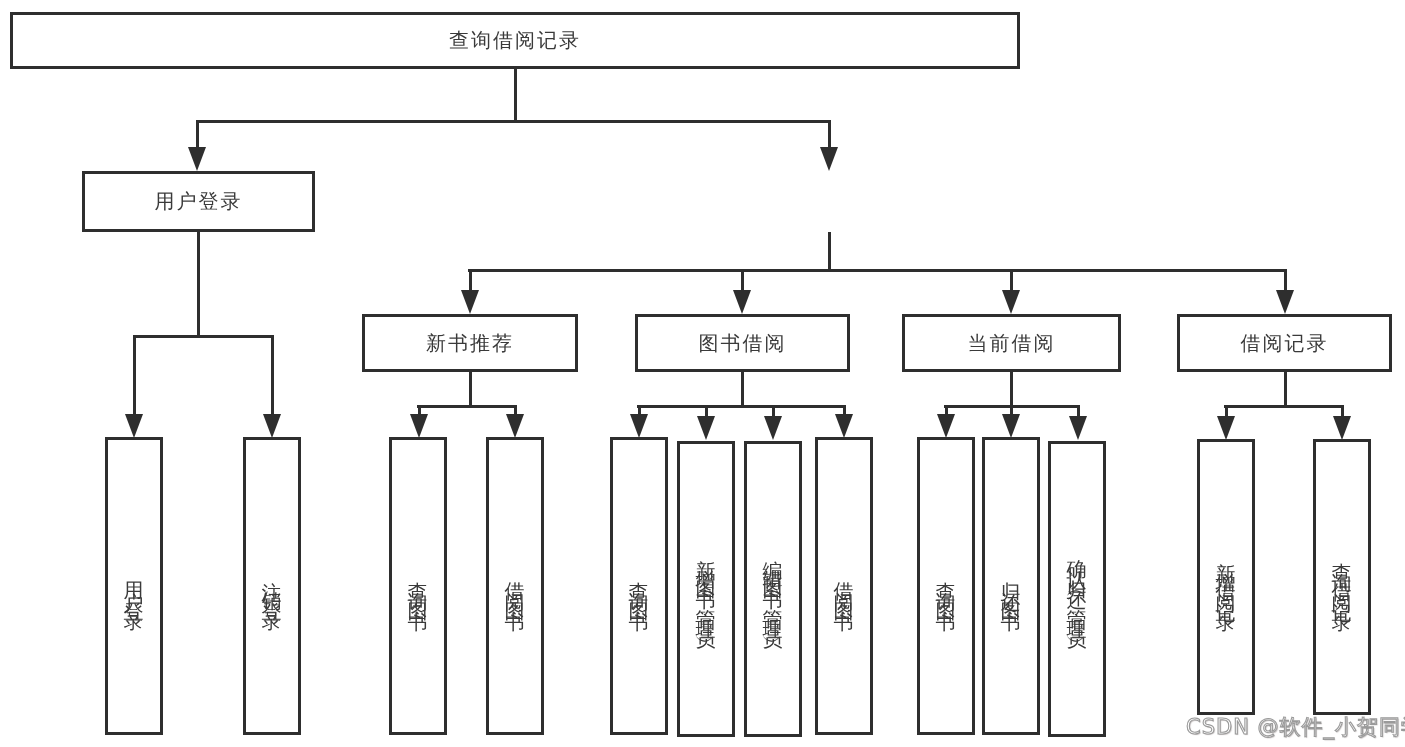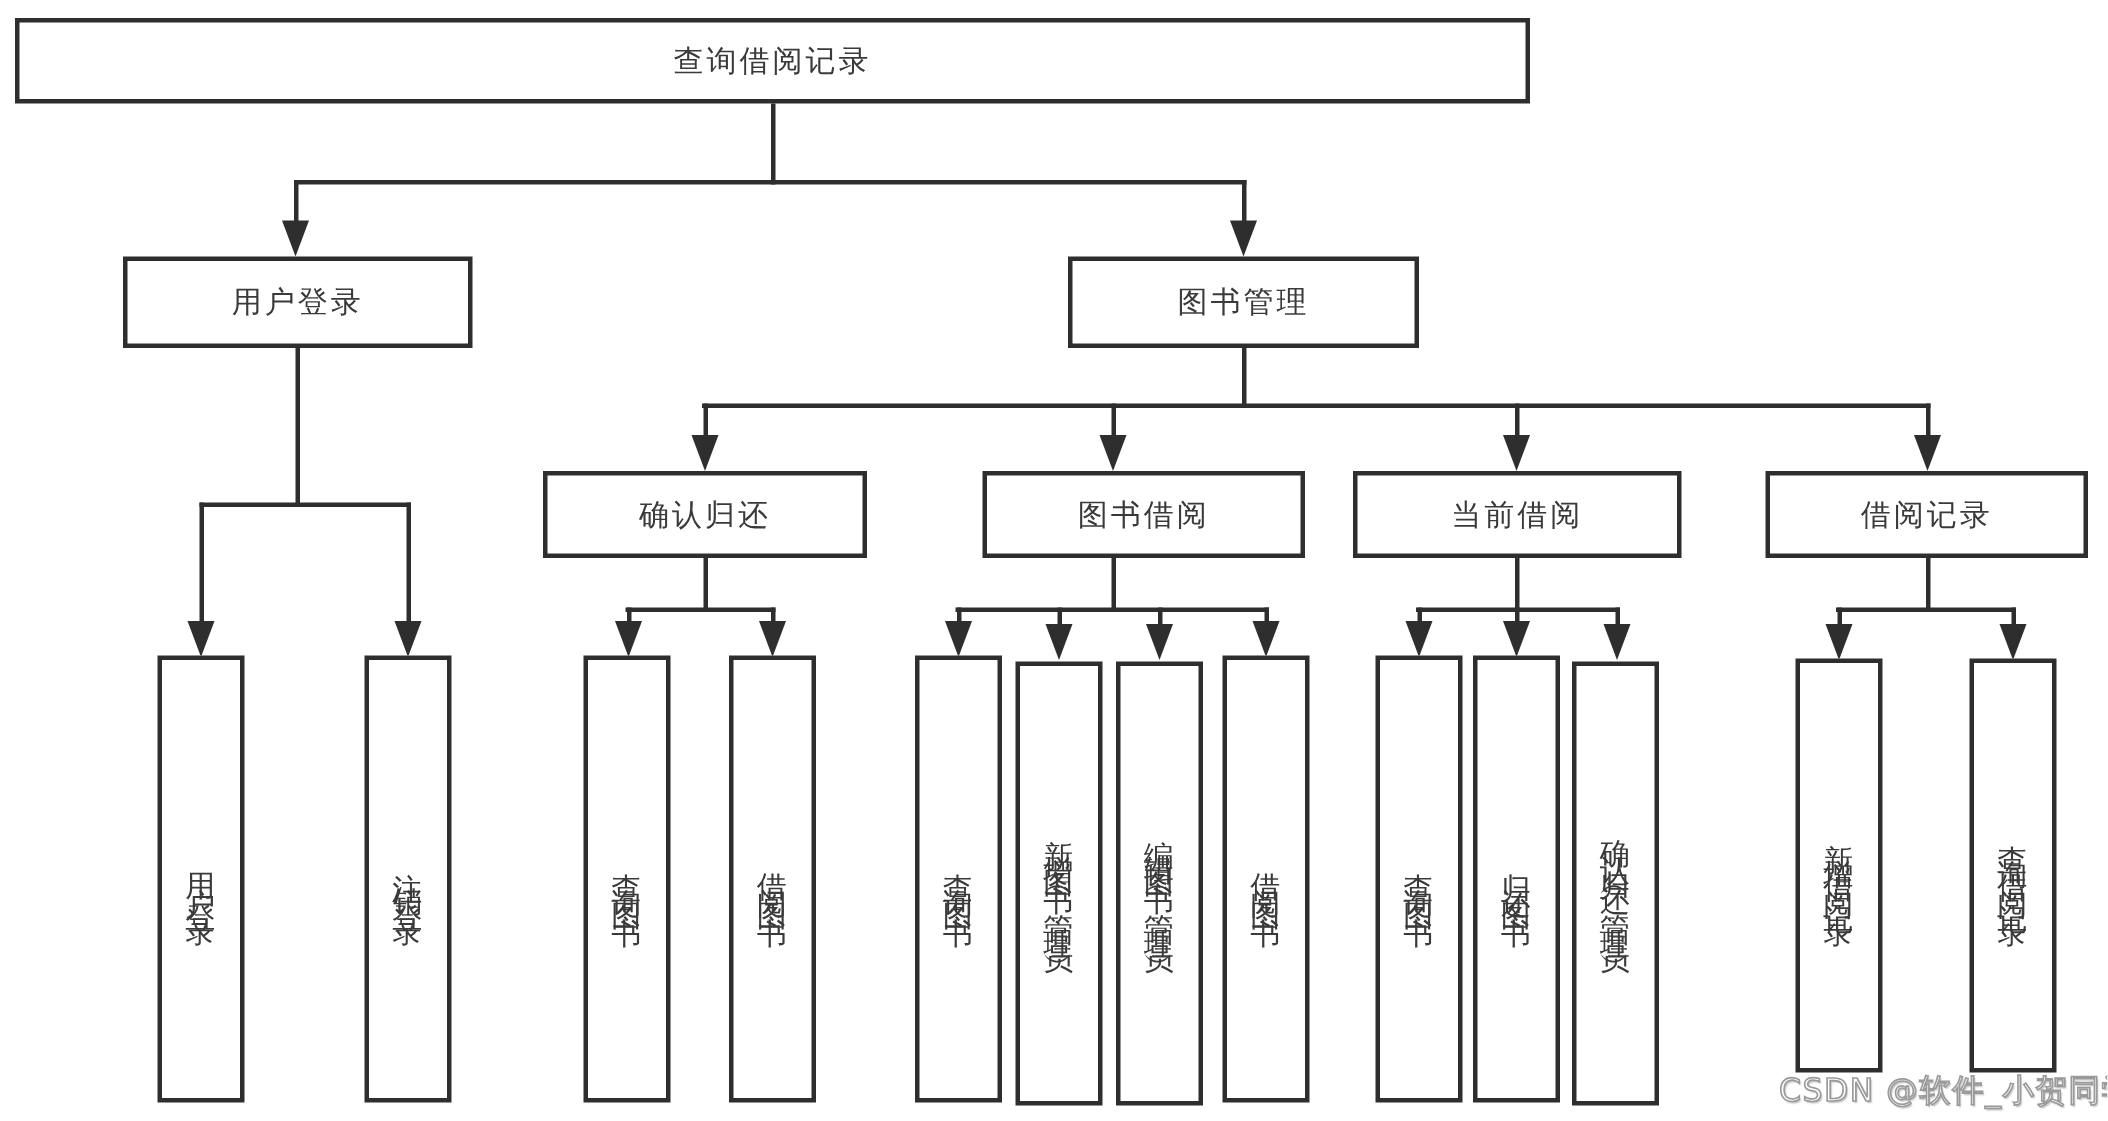"图书管理" div.box { html: <div>图书管理</div> -> none }
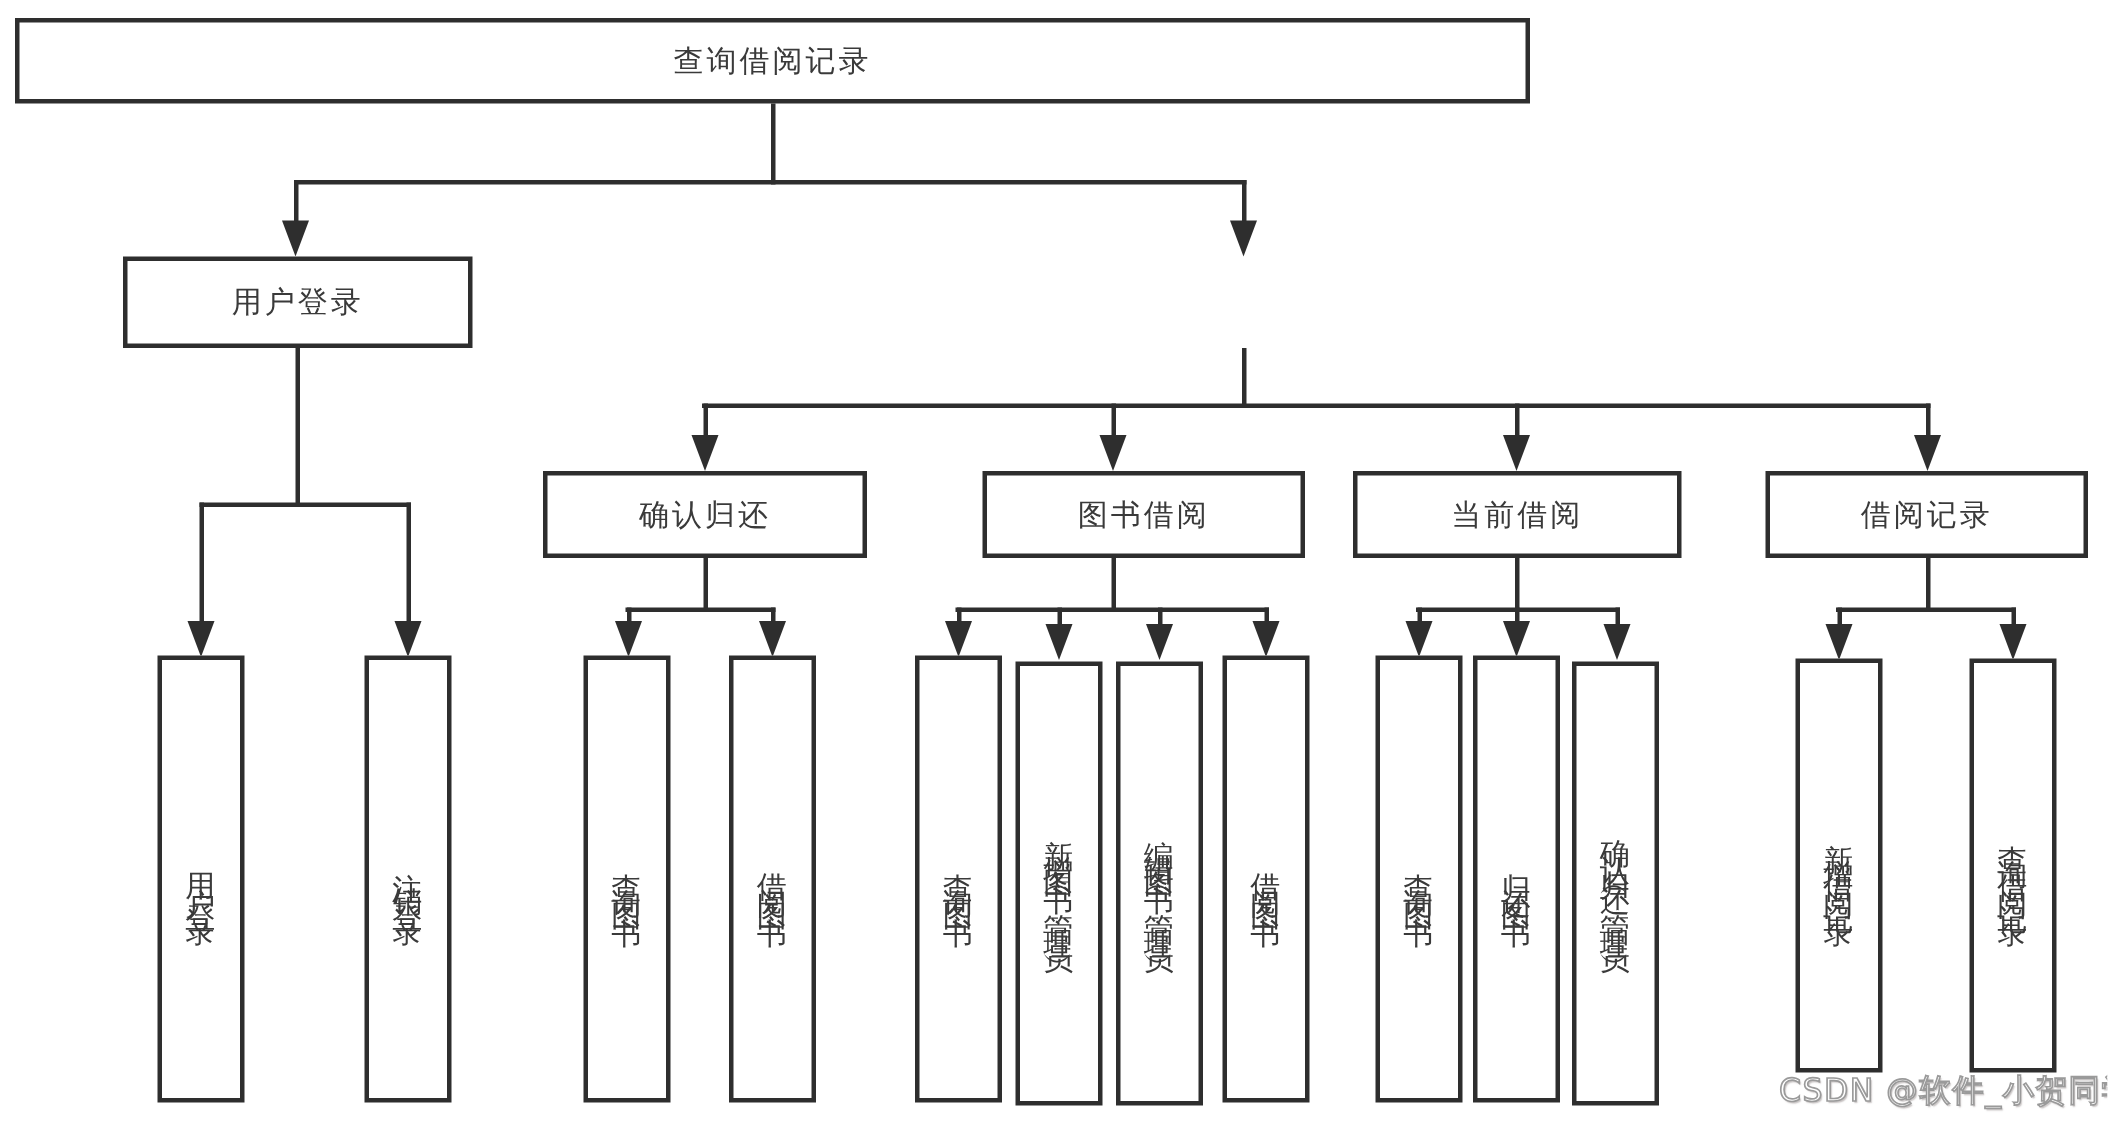"确认归还" div.box { text: 确认归还 -> 新书推荐 }
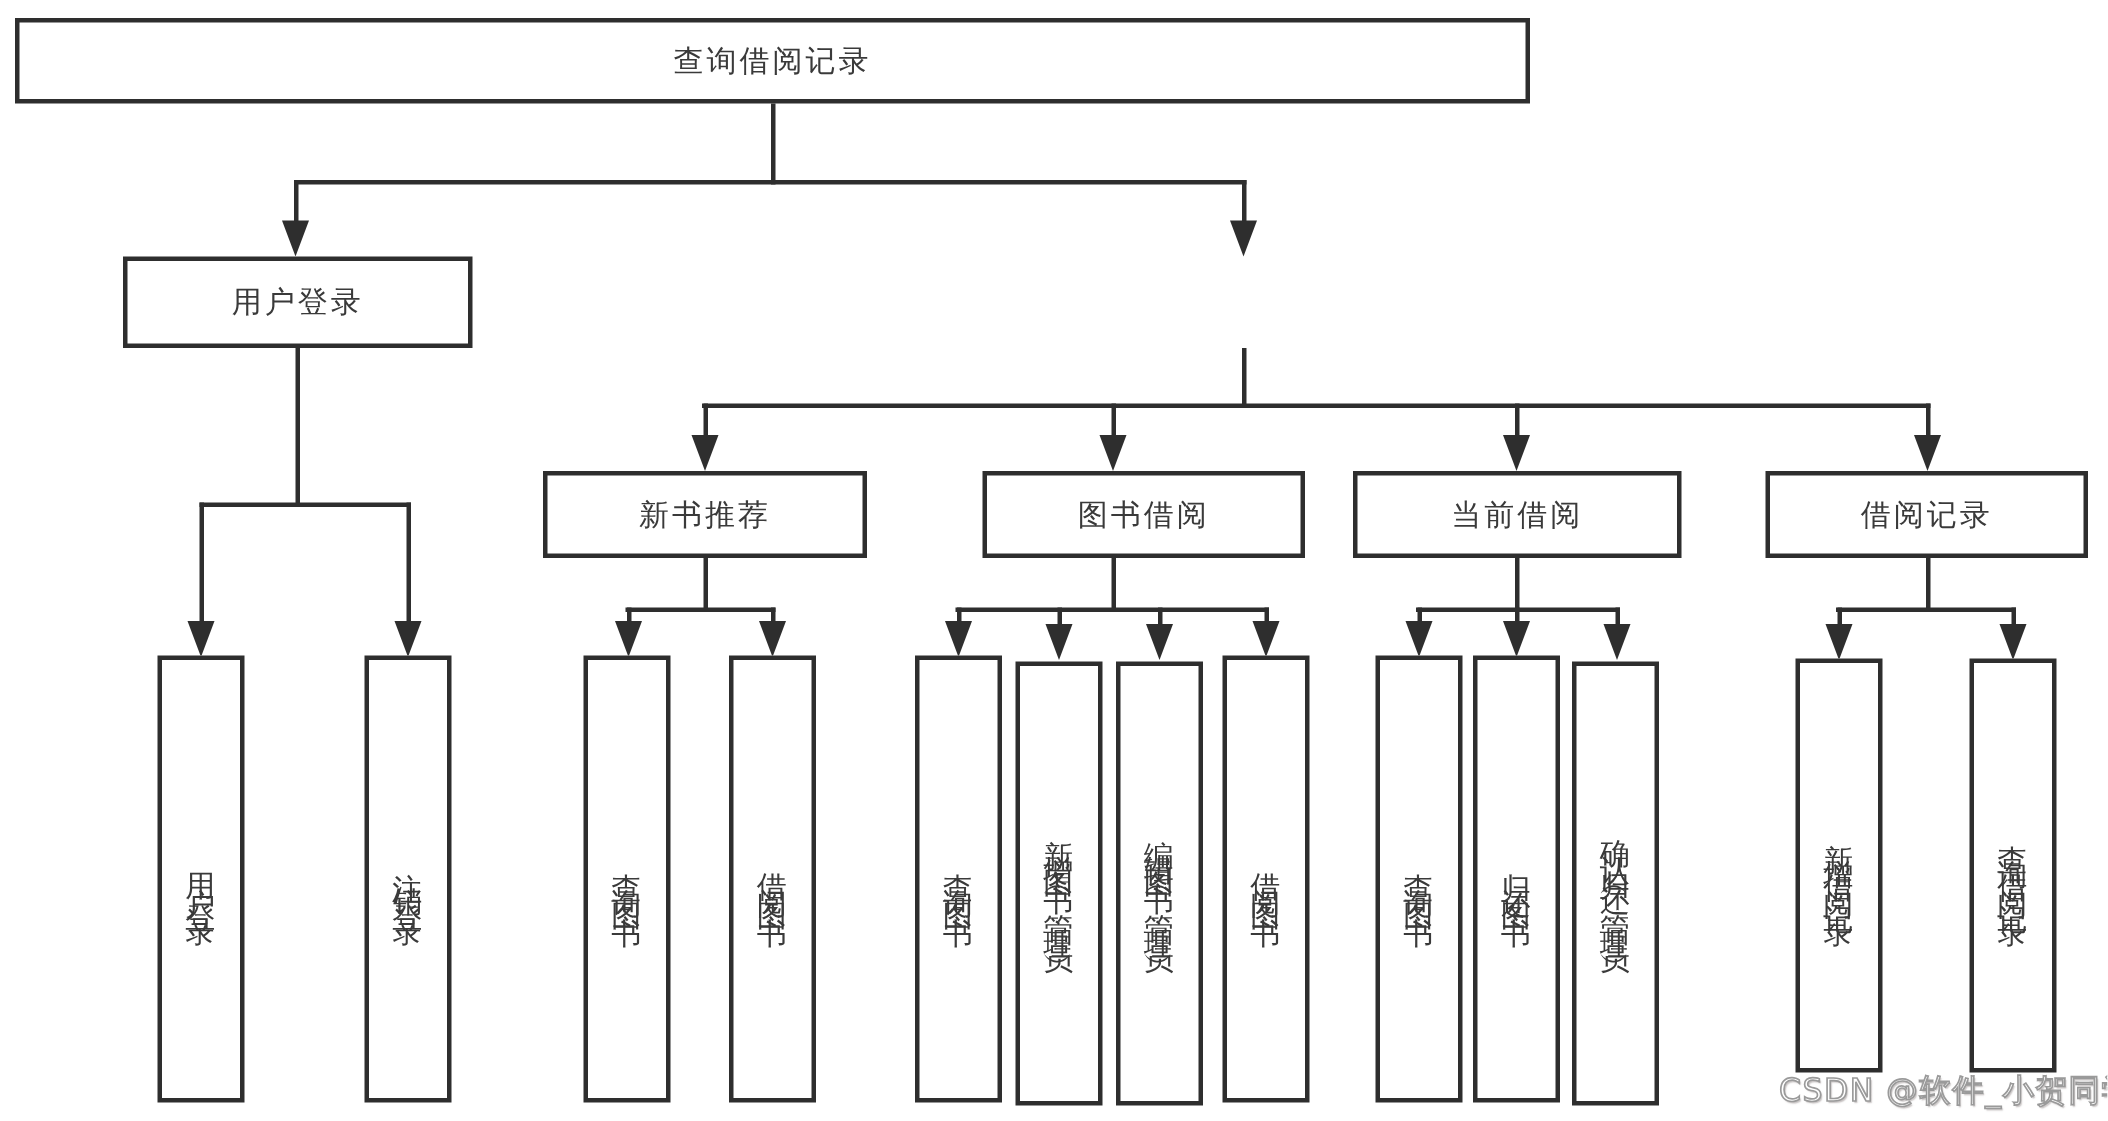"图书借阅" div.box { left: 655px -> 635px }
